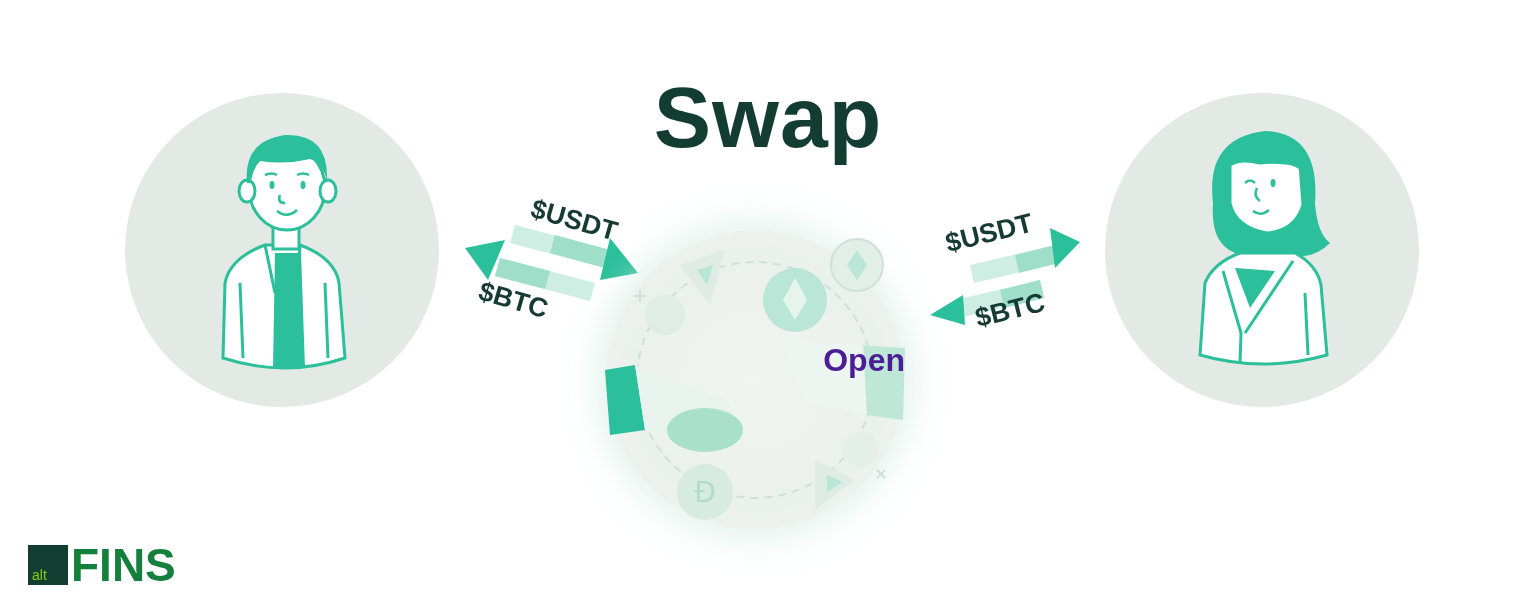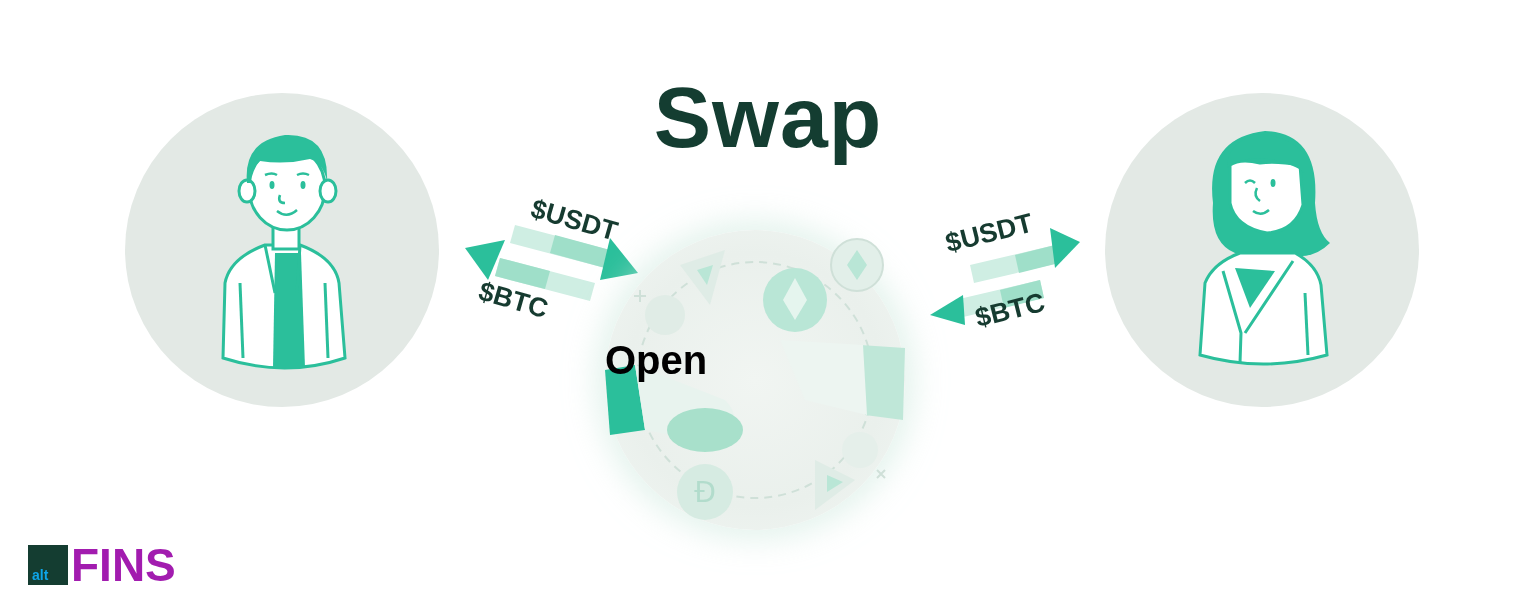"Open" .contract-text { color: #000000 -> #4c1d95; font-size: 40px -> 32px; text-align: left -> right }
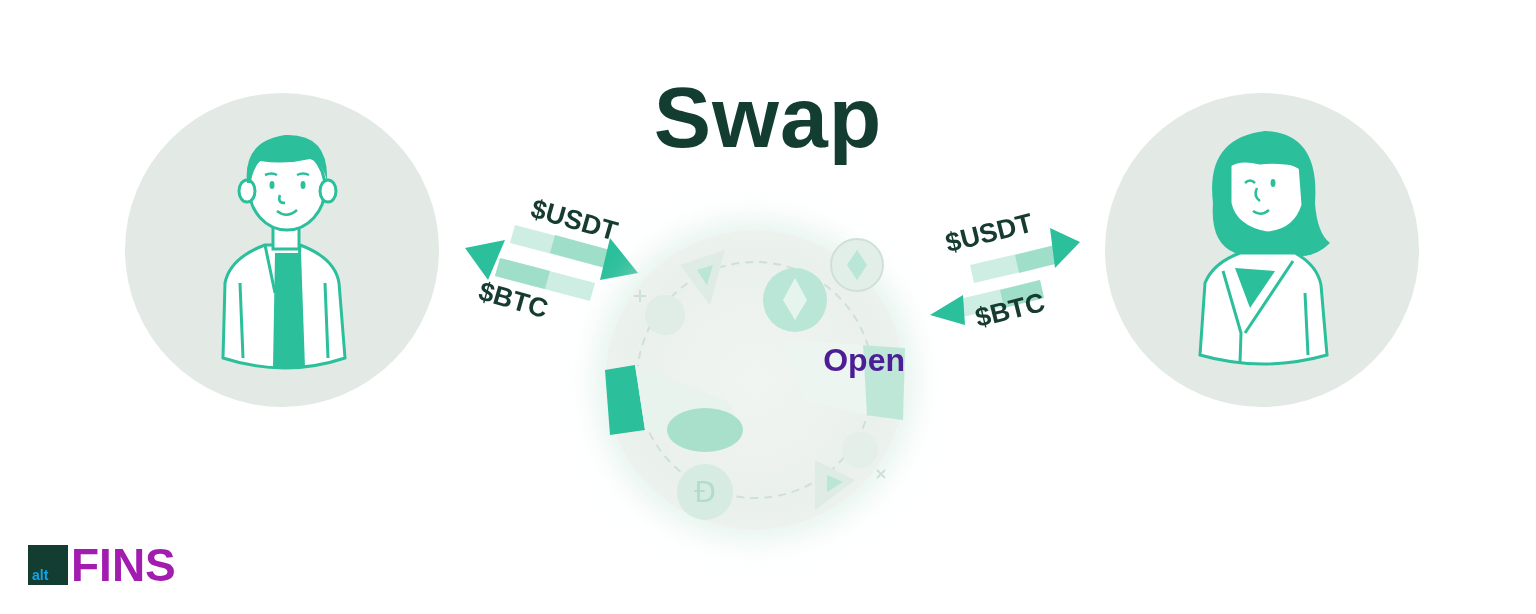"alt" .logo-box span { color: #0ea5e9 -> #84cc16; font-weight: bold -> normal }
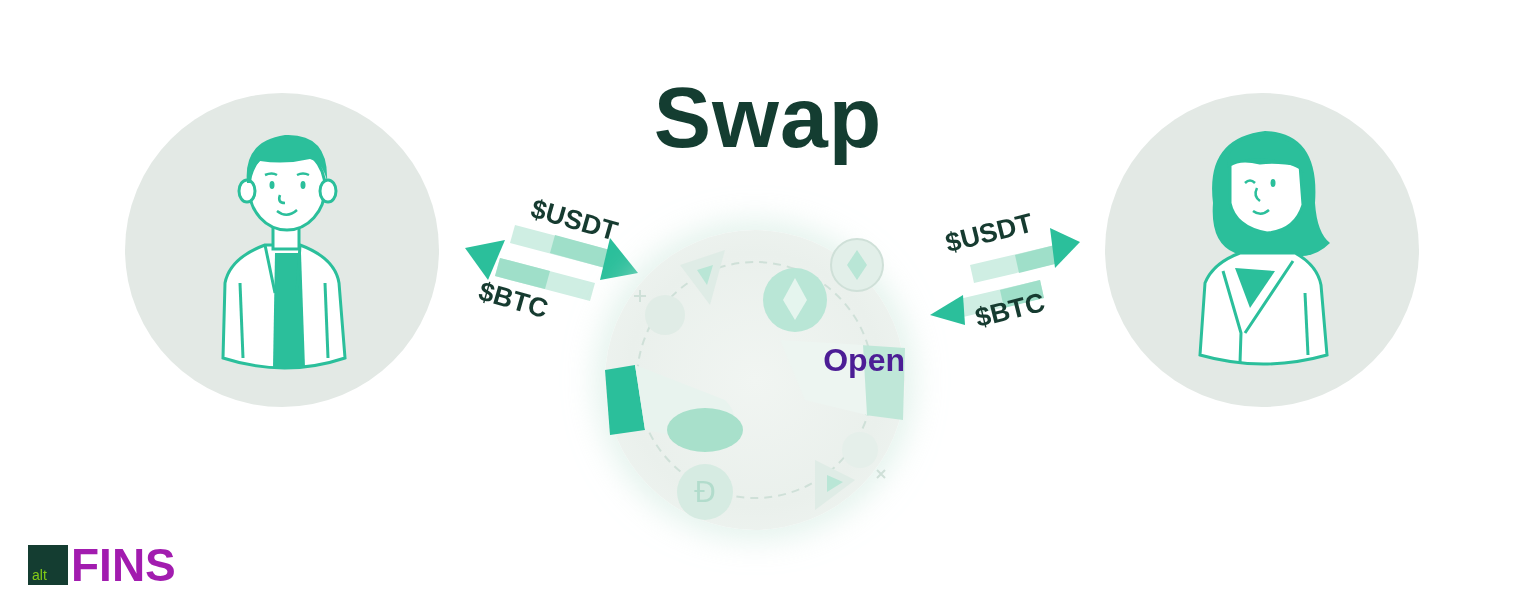"FINS" .logo-text { color: #a21caf -> #15803d }
